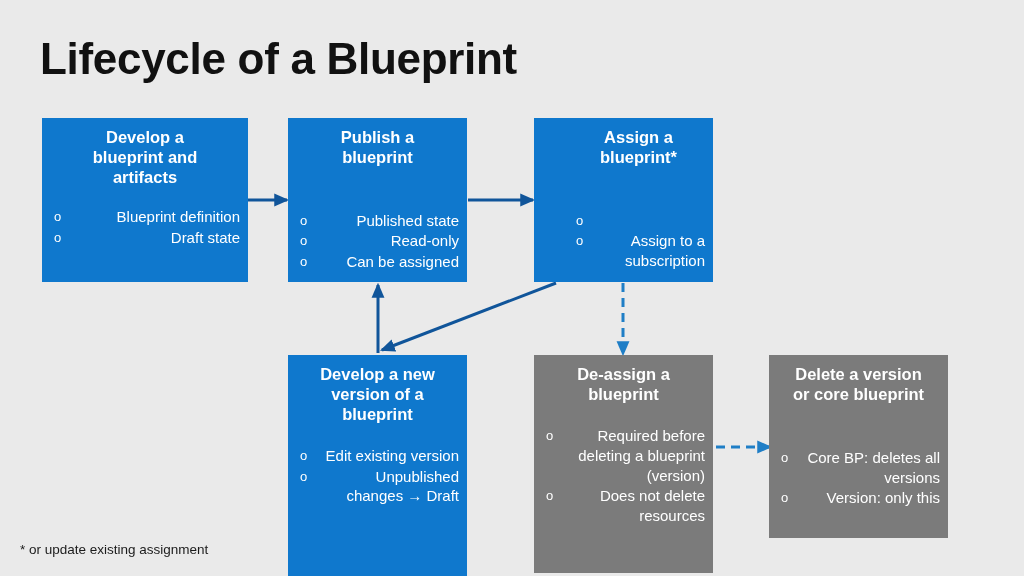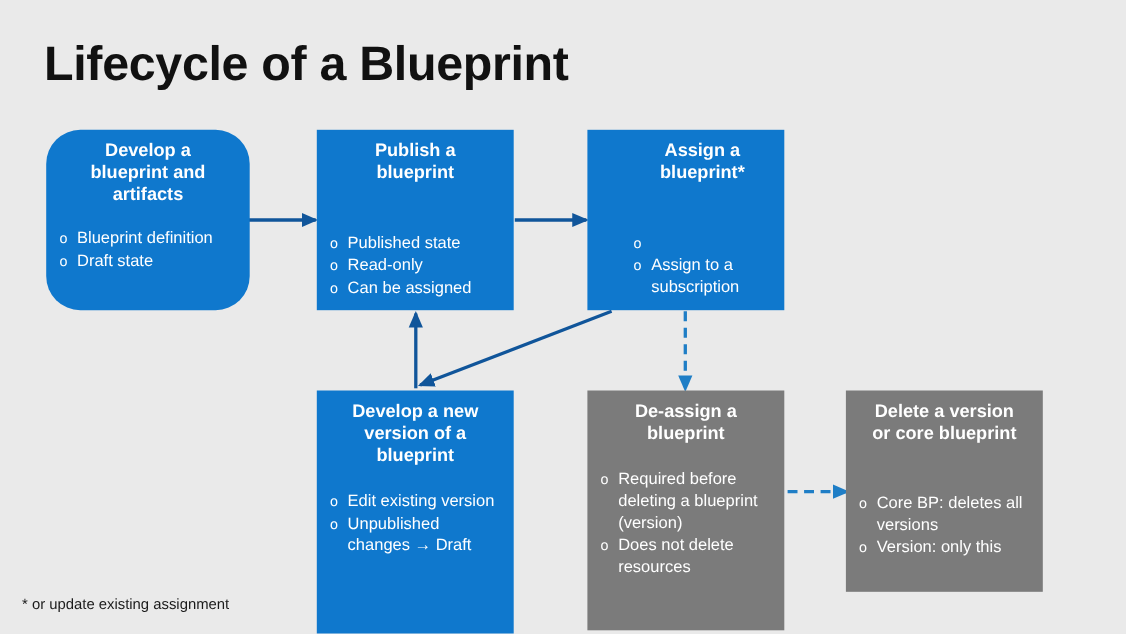"Develop a" div.node { border-radius: 31px -> none; width: 185px -> 206px }
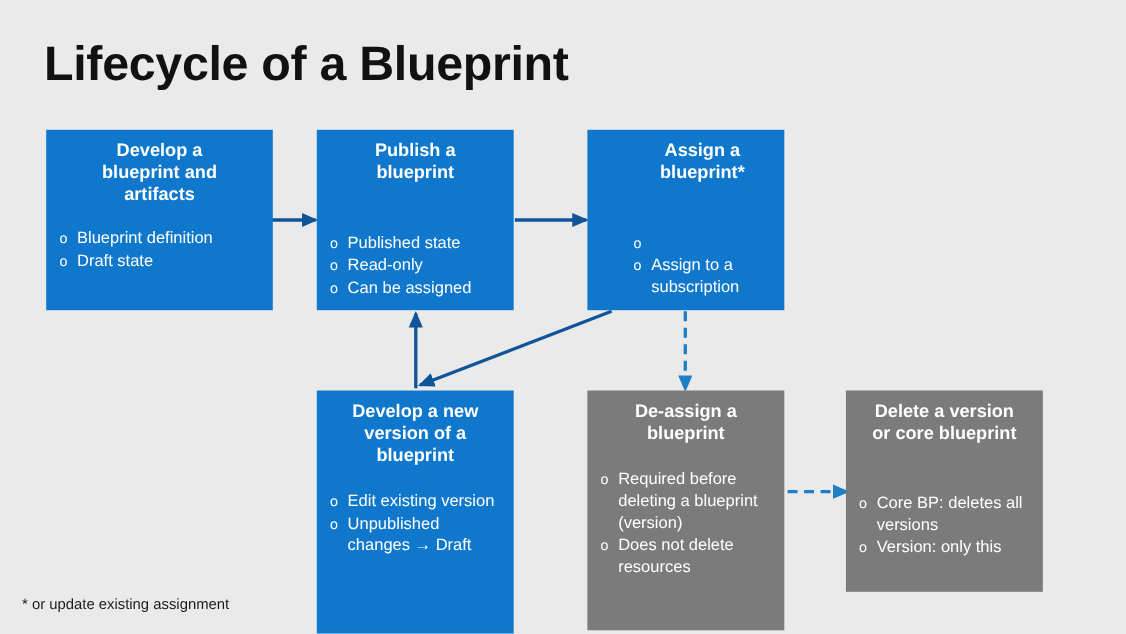"Blueprint definition" .li-text { text-align: none -> right }
